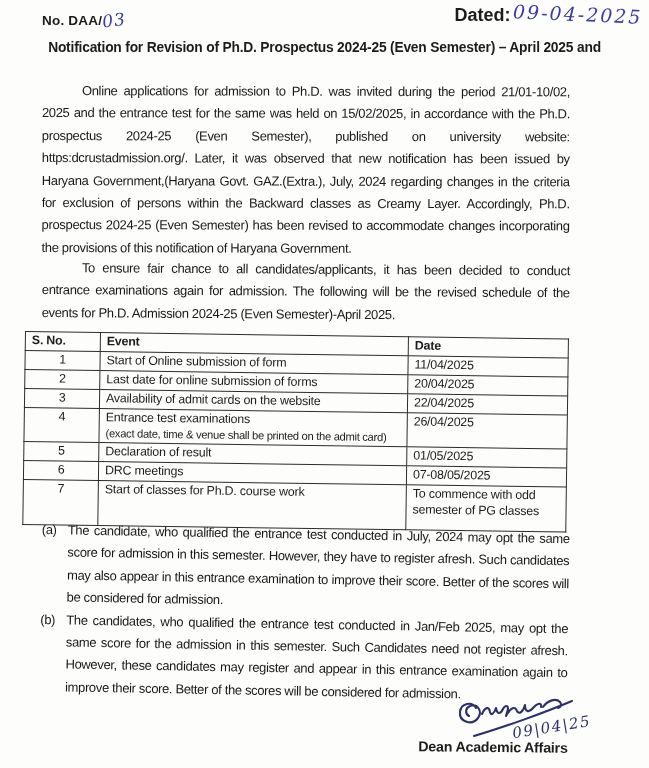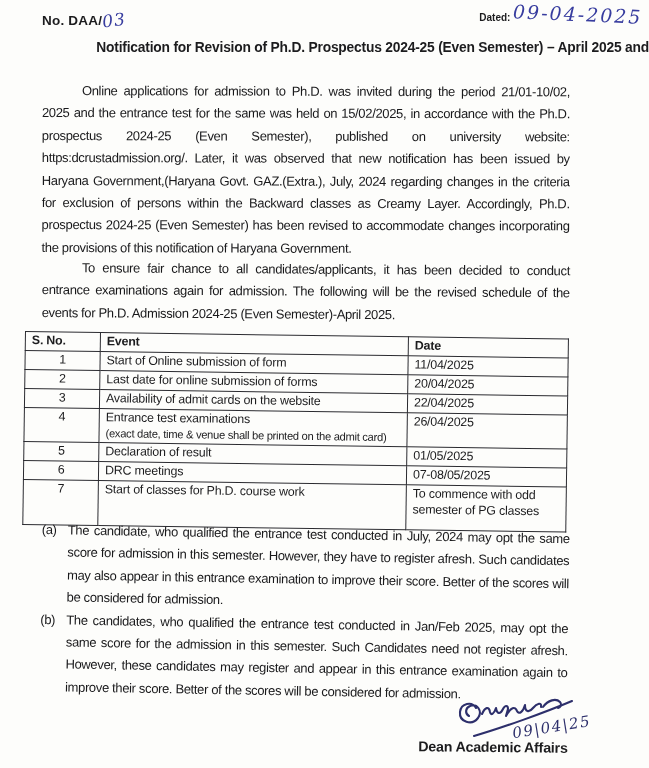"Dated:" .dated .lbl { font-size: 10px -> 18px }
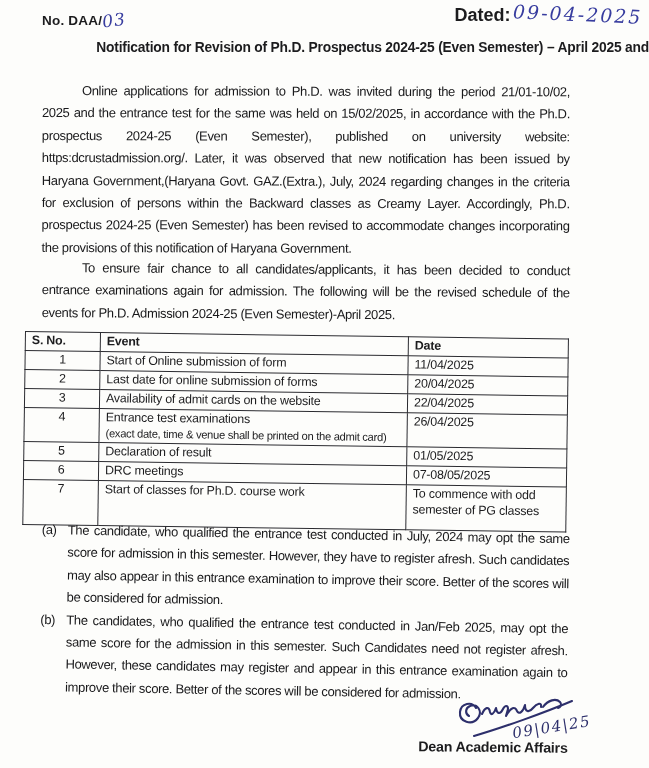"Notification for Revision of Ph.D." .title { text-align: right -> center }
